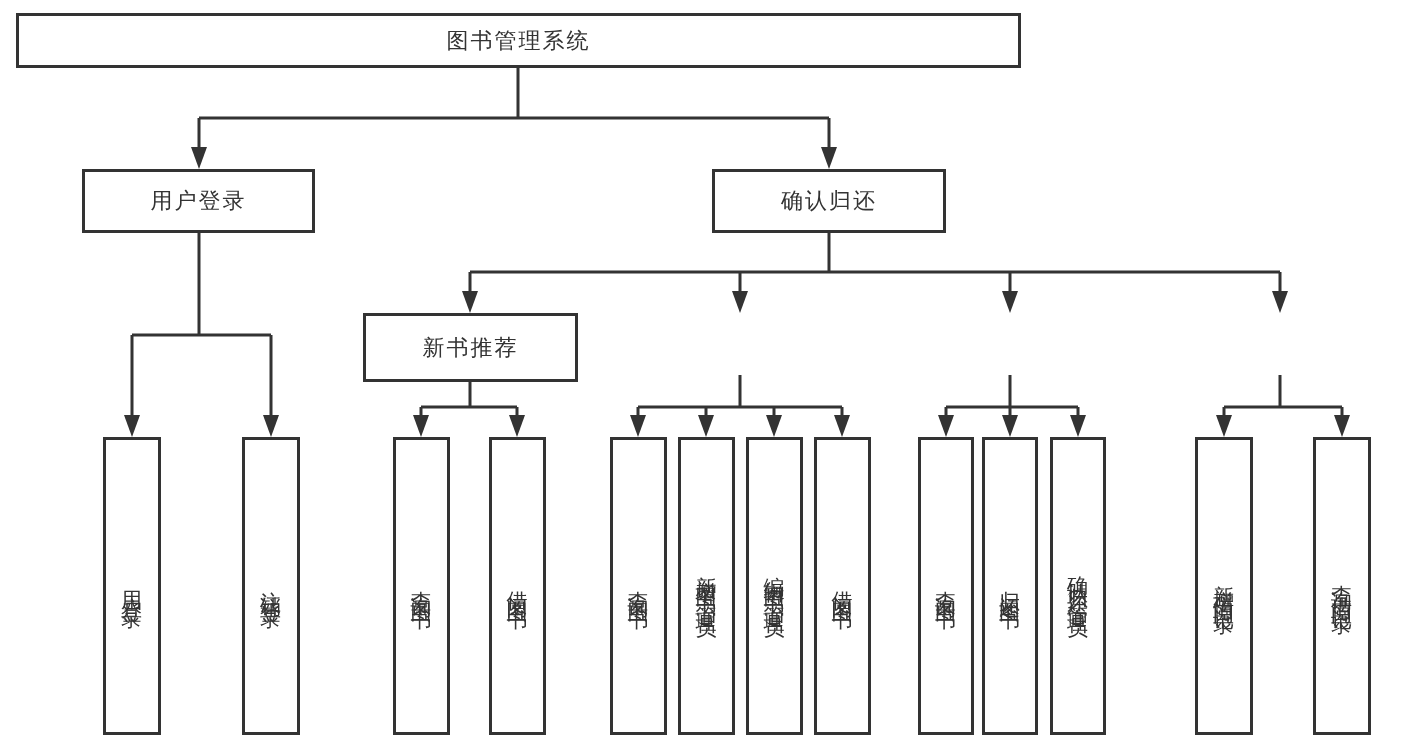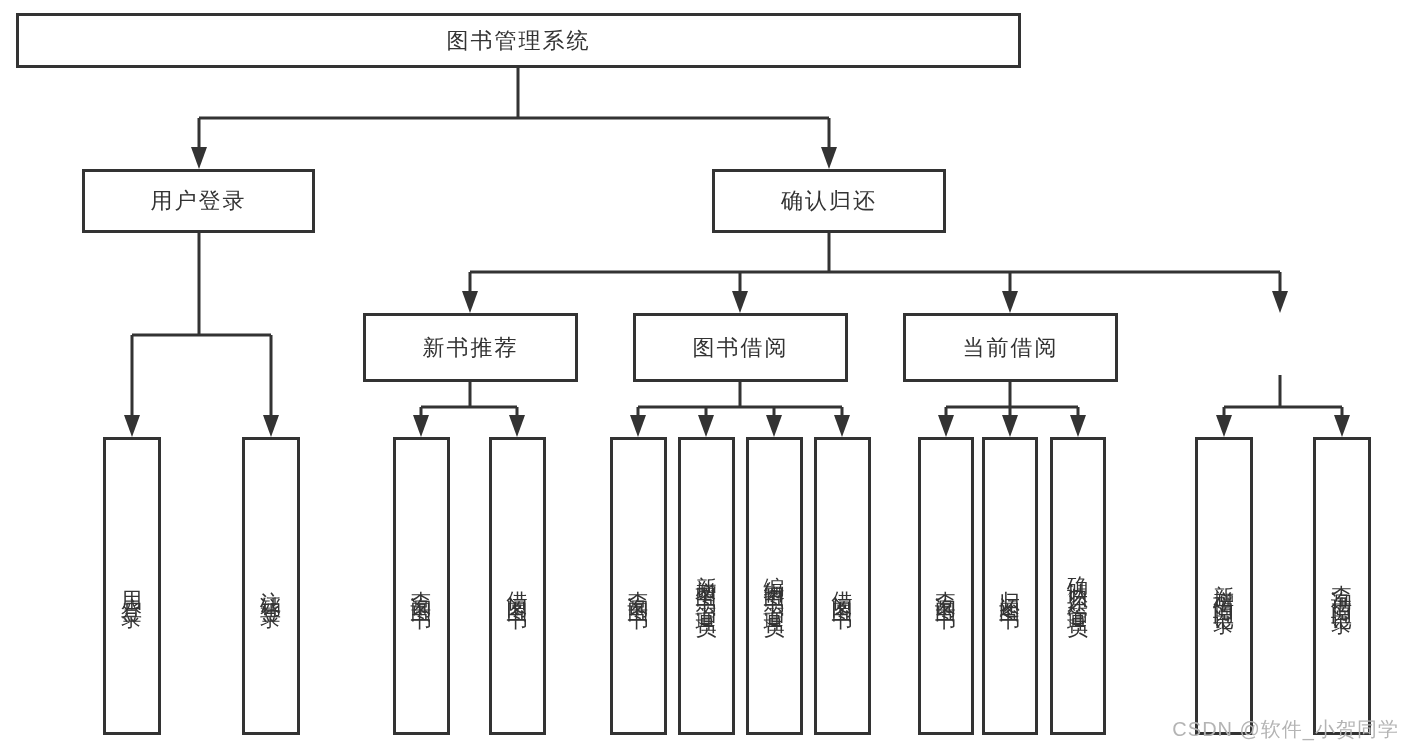"图书借阅" div.node { html: <div>图书借阅</div> -> none }
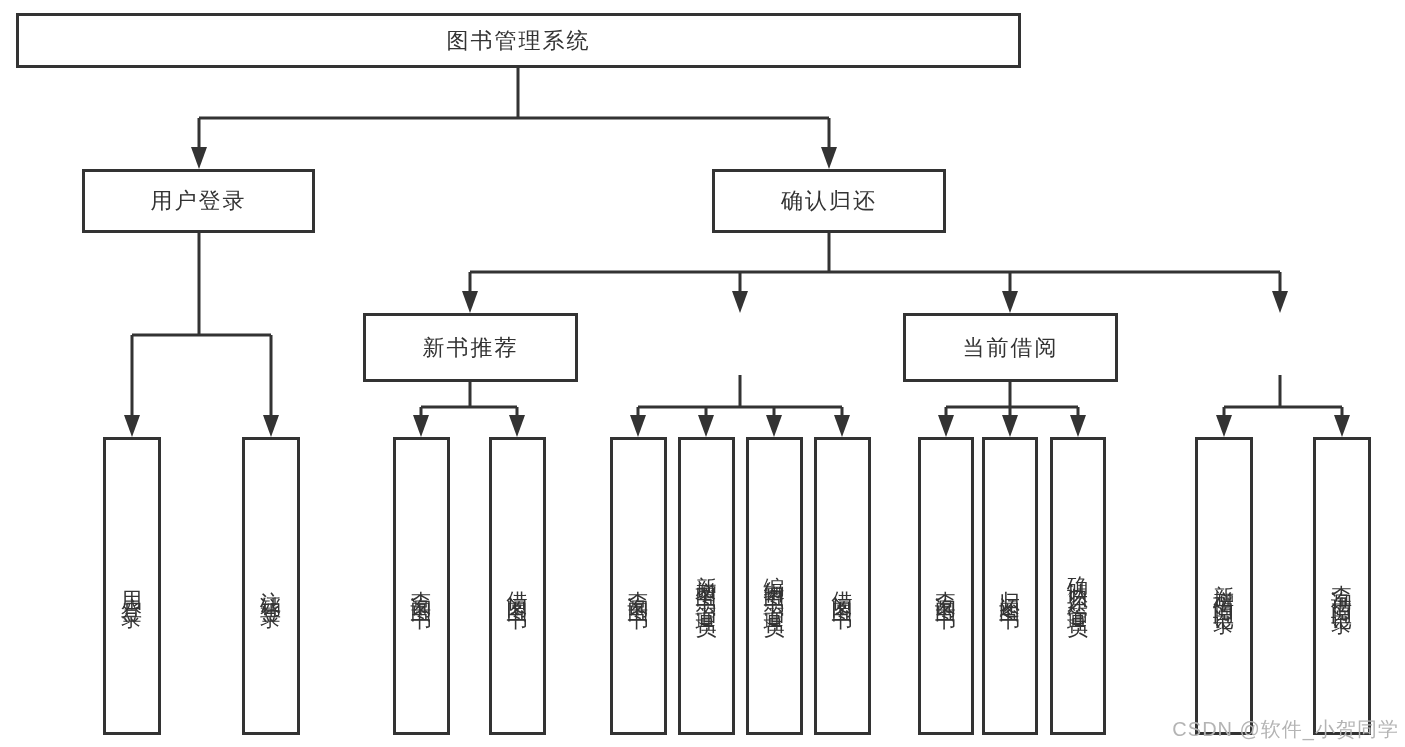"当前借阅" div.node { html: <div>当前借阅</div> -> none }
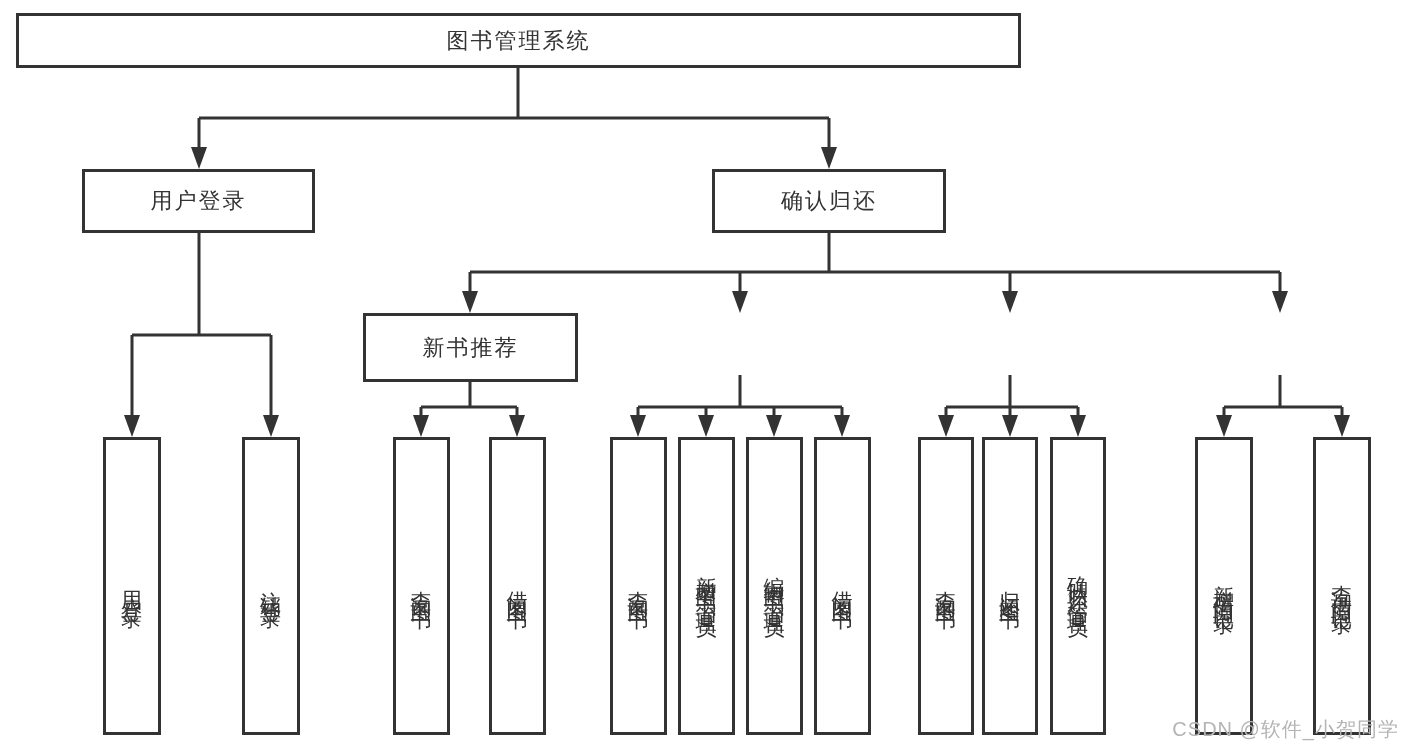"CSDN @软件_小贺同学" div.watermark { html: <div>CSDN @软件_小贺同学</div> -> none }
